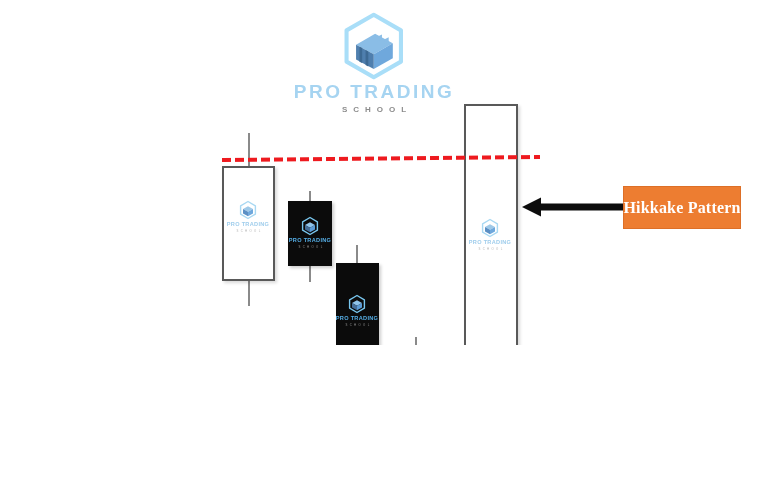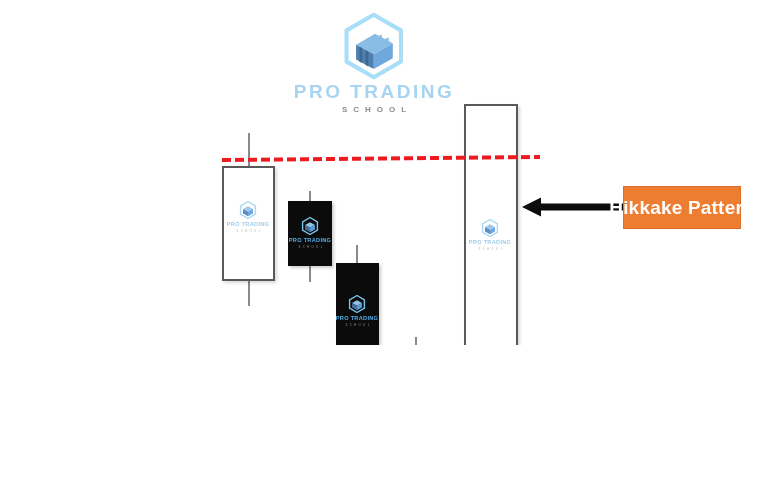"Hikkake Pattern" .label-box span { font-family: none -> Liberation Serif, serif; font-size: 19px -> 16px }
